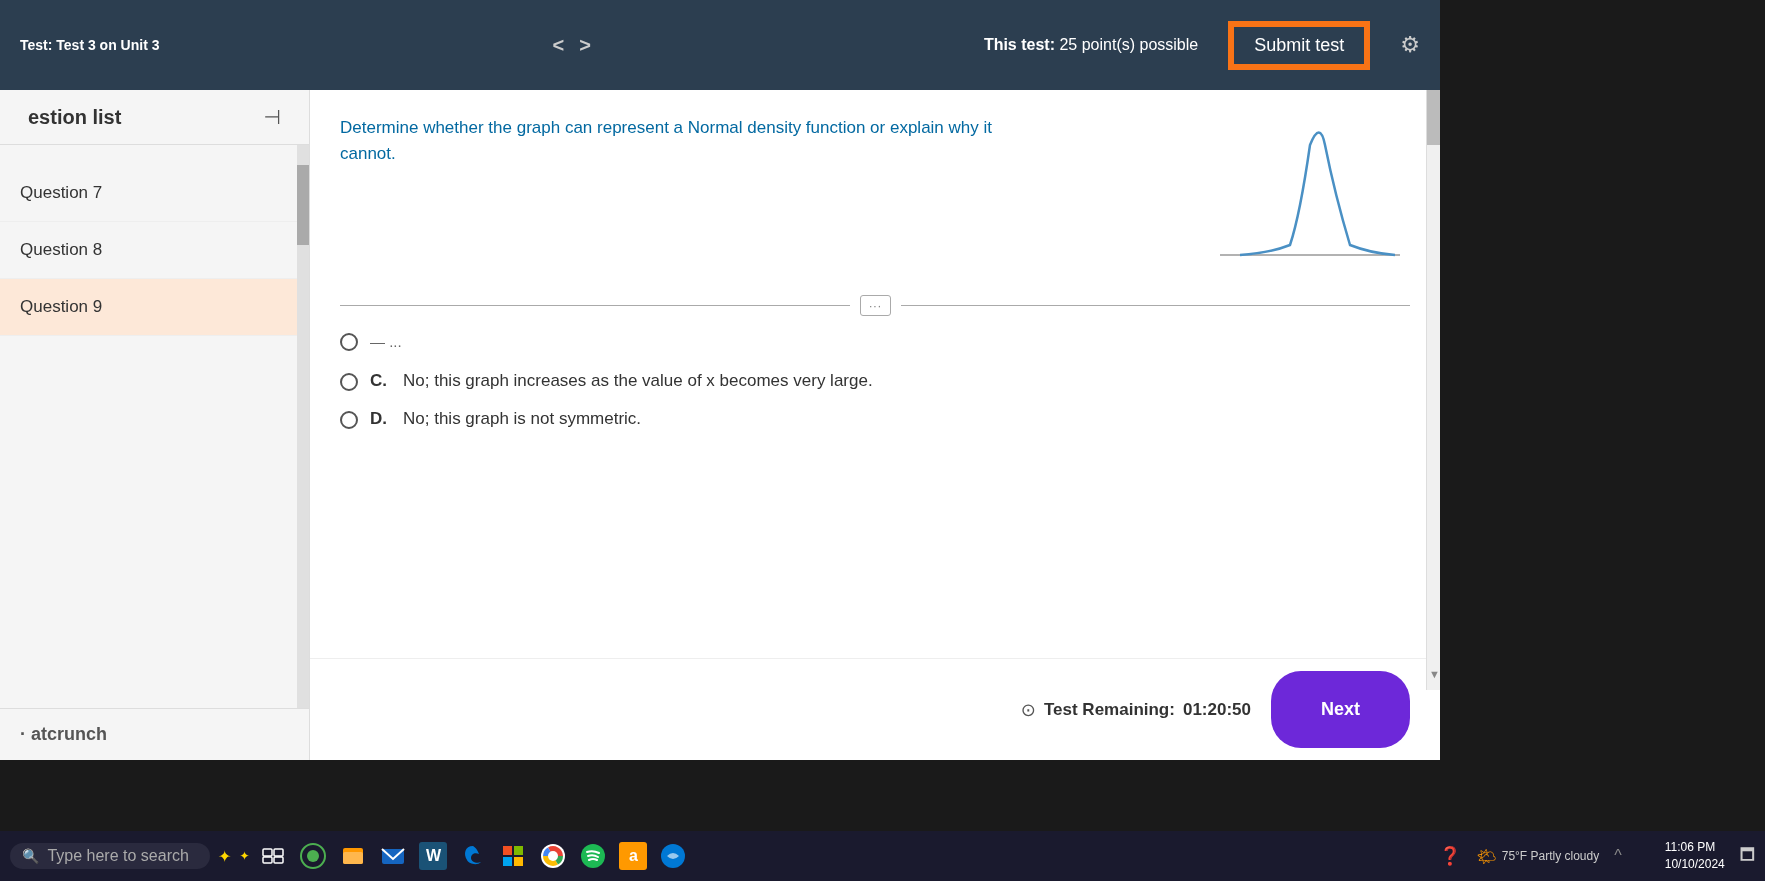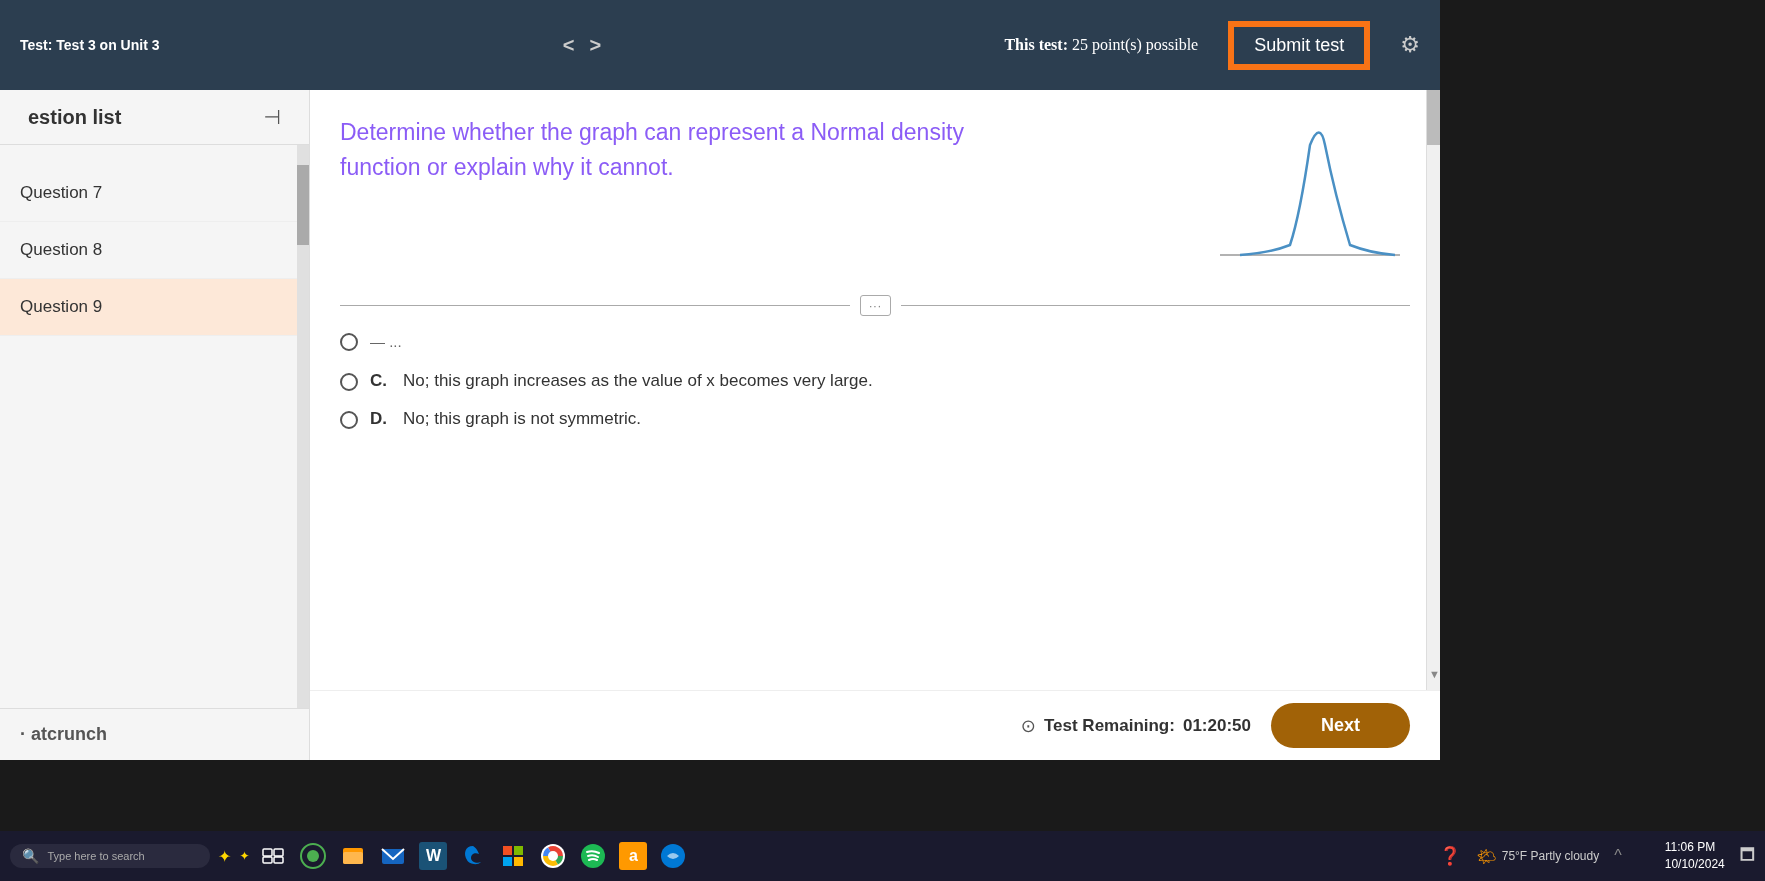"This test: 25 point(s) possible" .points-info { font-family: Liberation Serif, serif -> none }
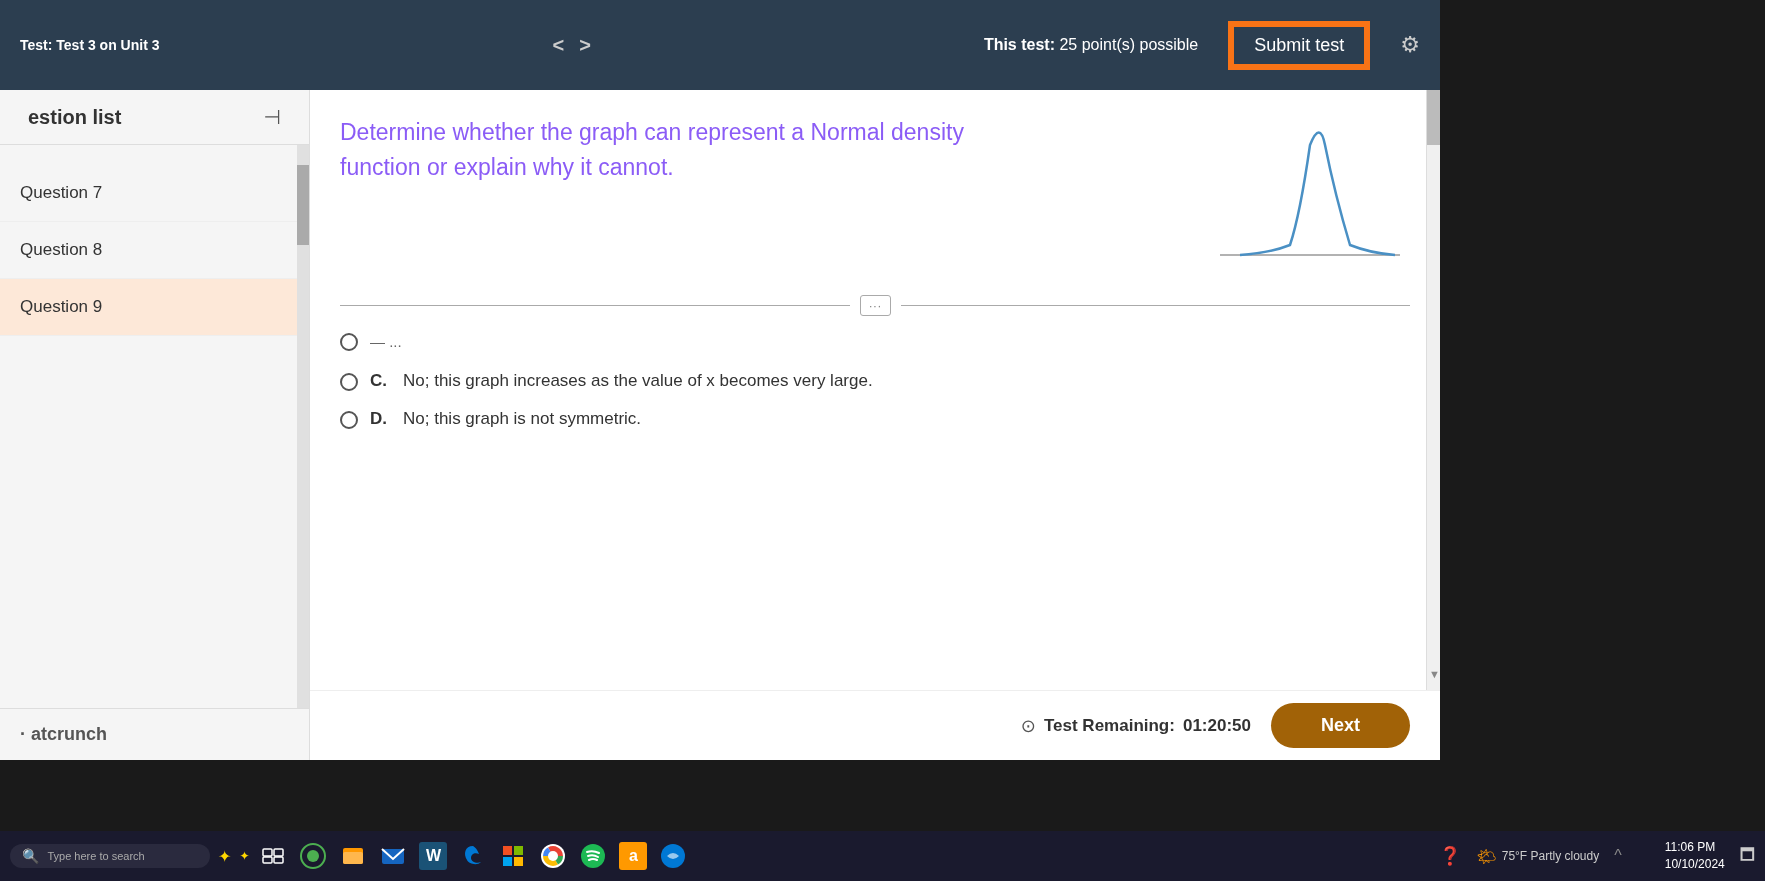"Determine whether the graph can" .question-prompt { color: #8b5cf6 -> #0369a1; font-size: 23px -> 17px }
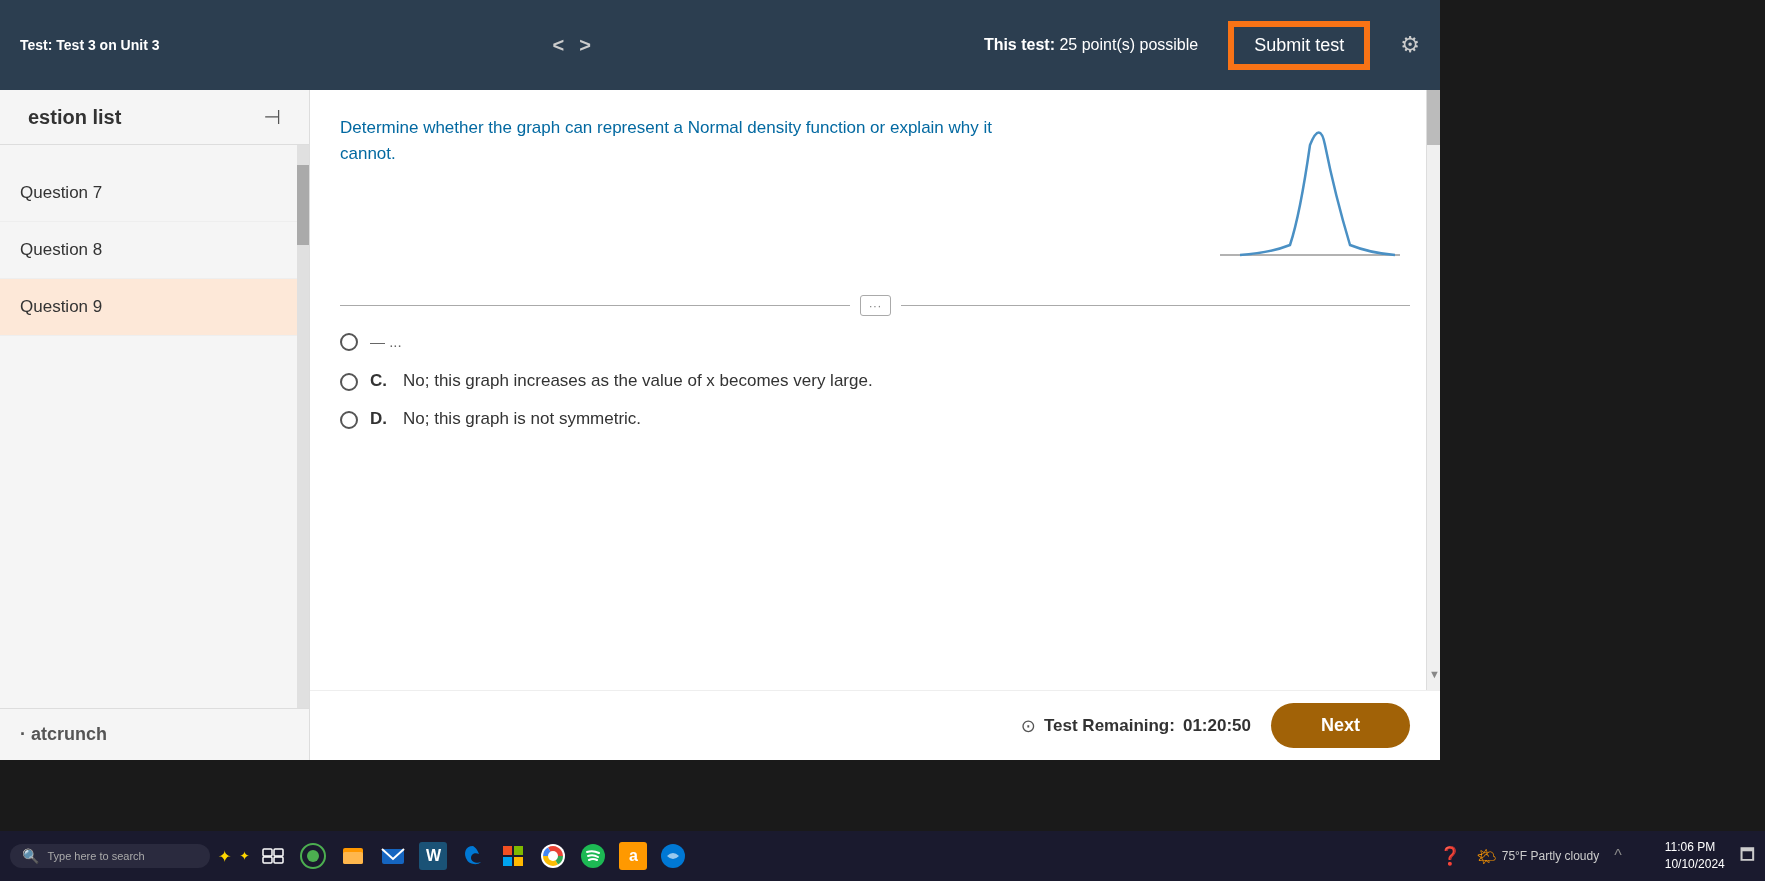"Next" .next-btn { background: #a16207 -> #6d28d9; padding: 12px 50px -> 28px 50px }
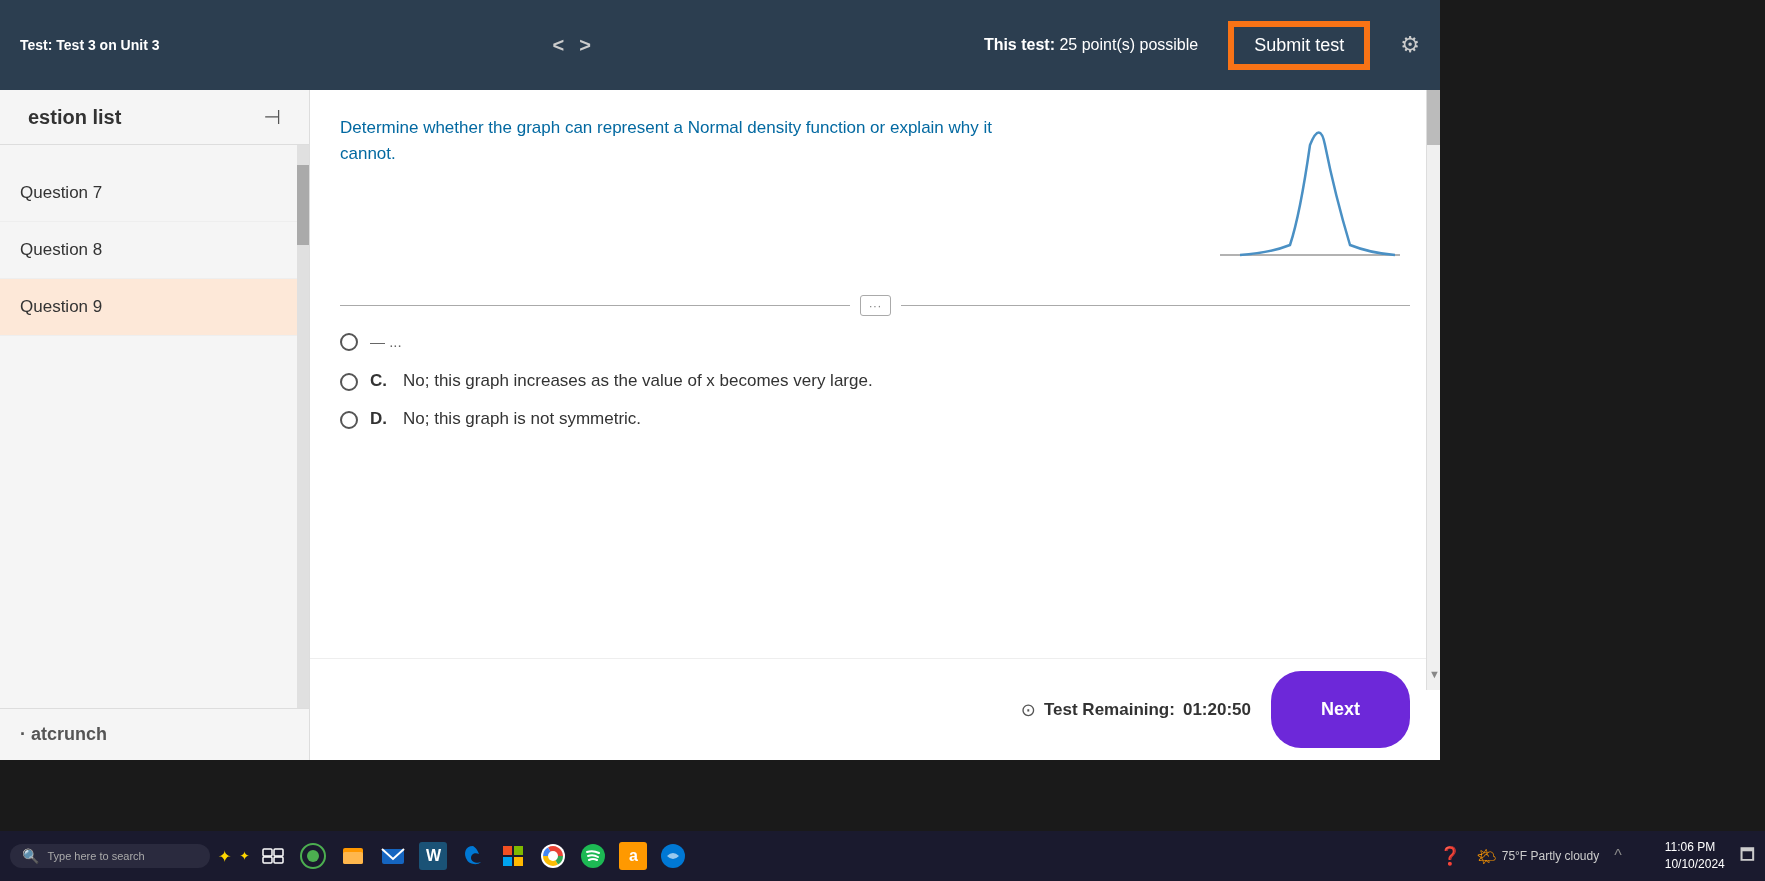"Type here to search" span { font-size: 11px -> 16px }
